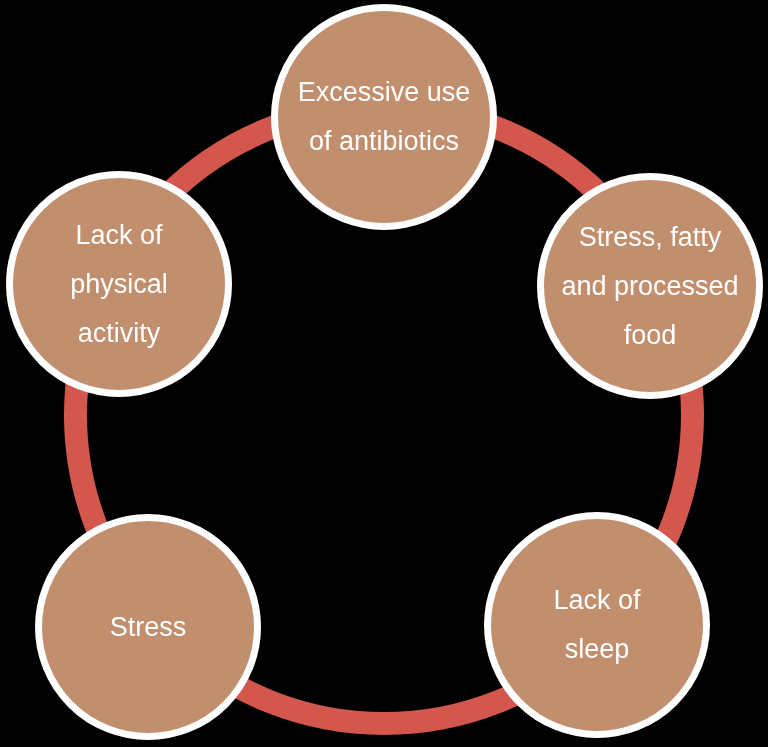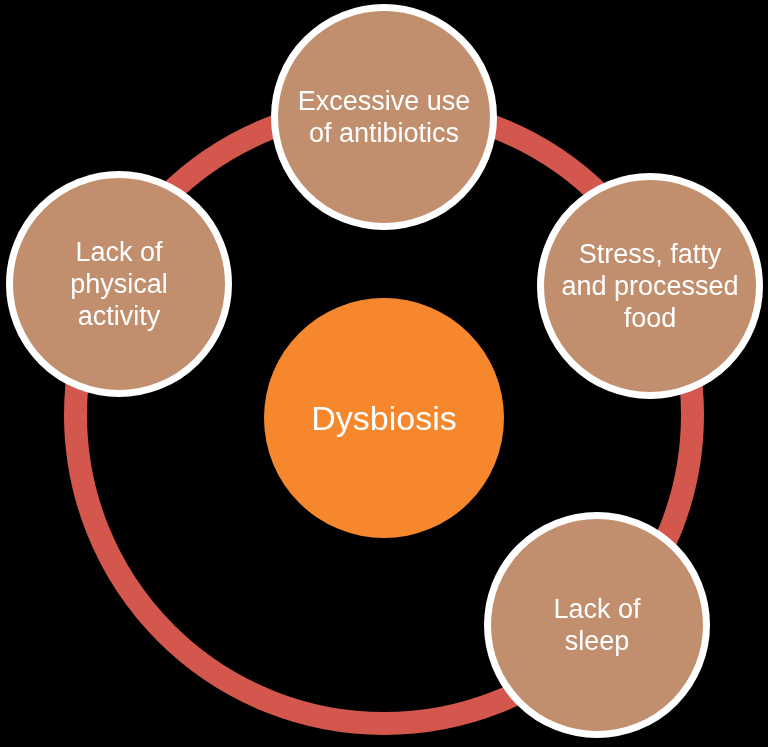"Excessive use" .node-label { line-height: 32px -> 49px }
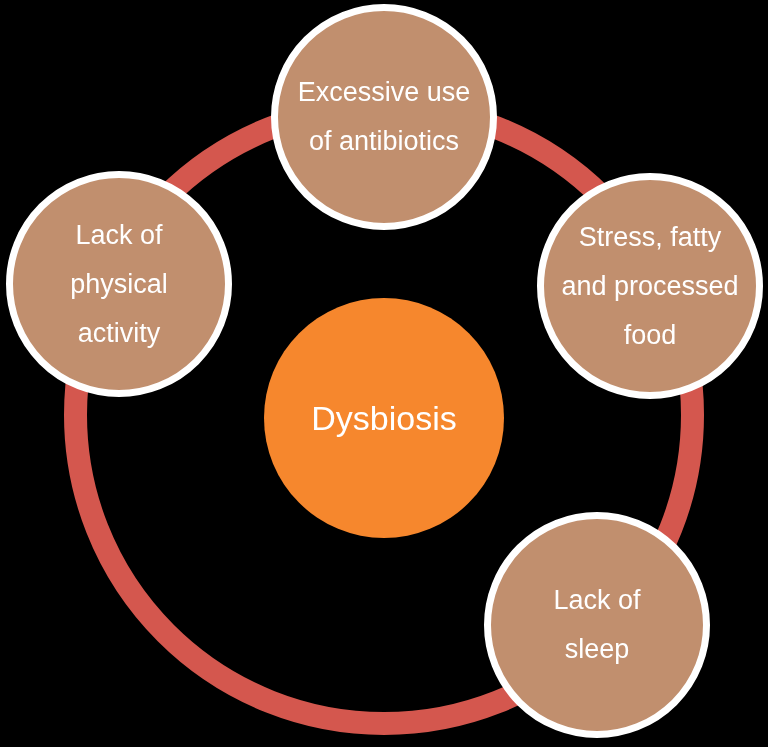"Dysbiosis" div.center-node { html: <div> <span>Dysbiosis</span> </div> -> none }
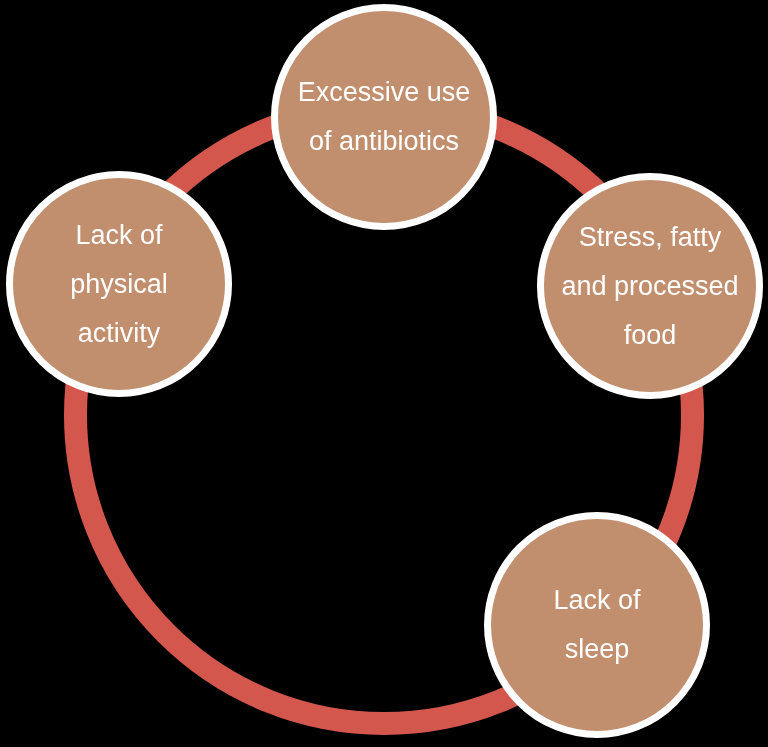"Stress" div.node { html: none -> <div> <span>Stress</span> </div> }
